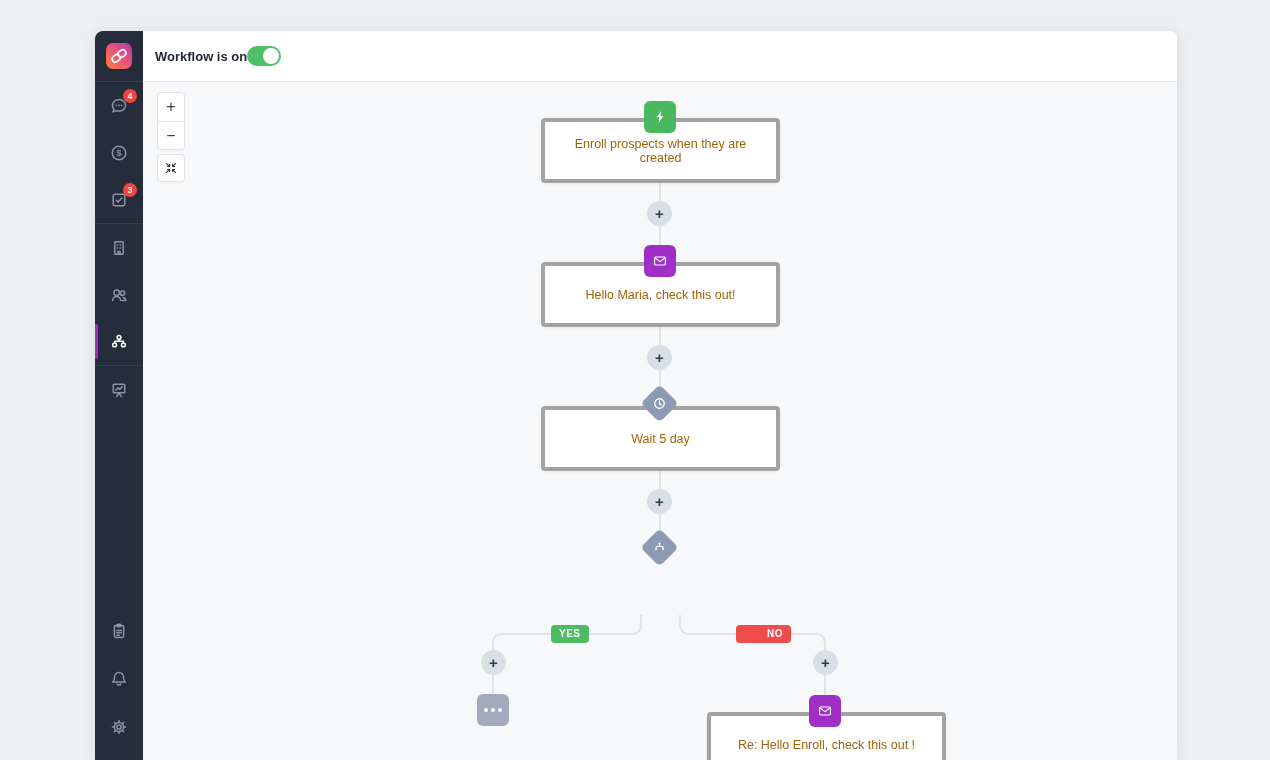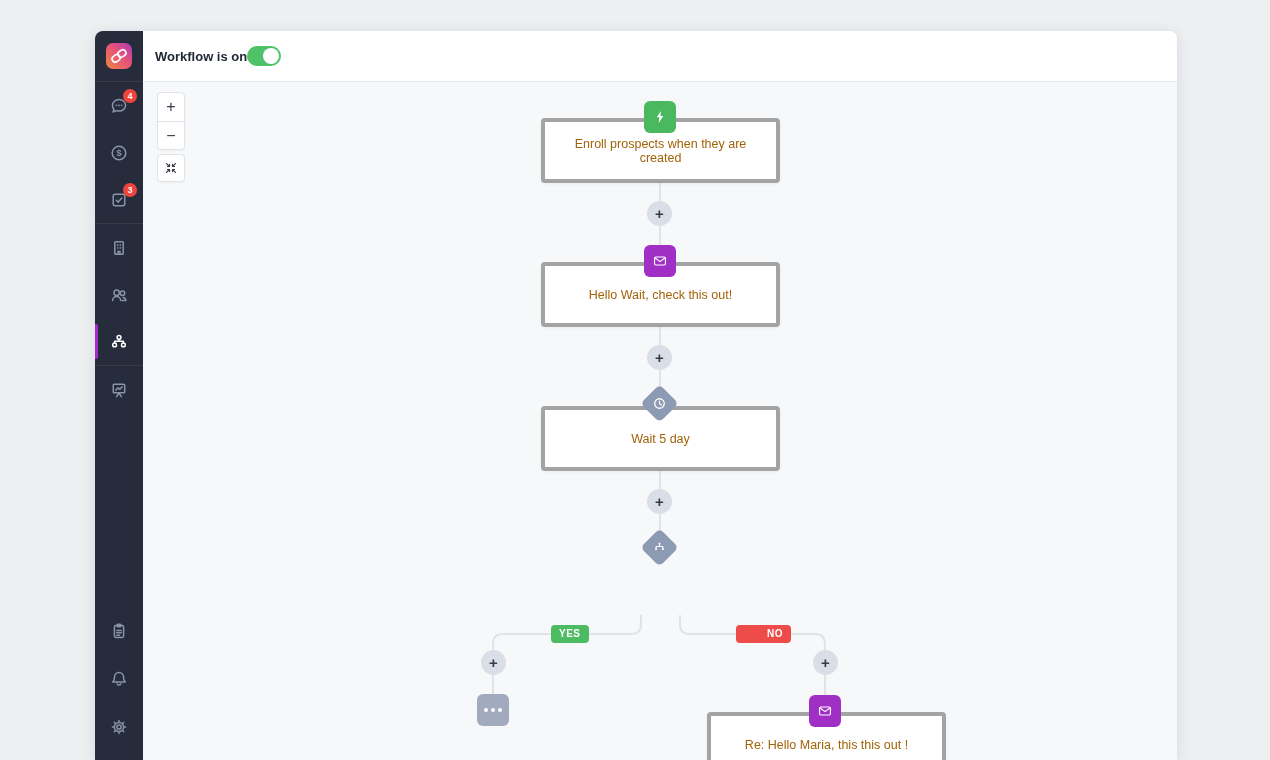"Hello Wait, check this out!" span { text: Wait -> Maria }
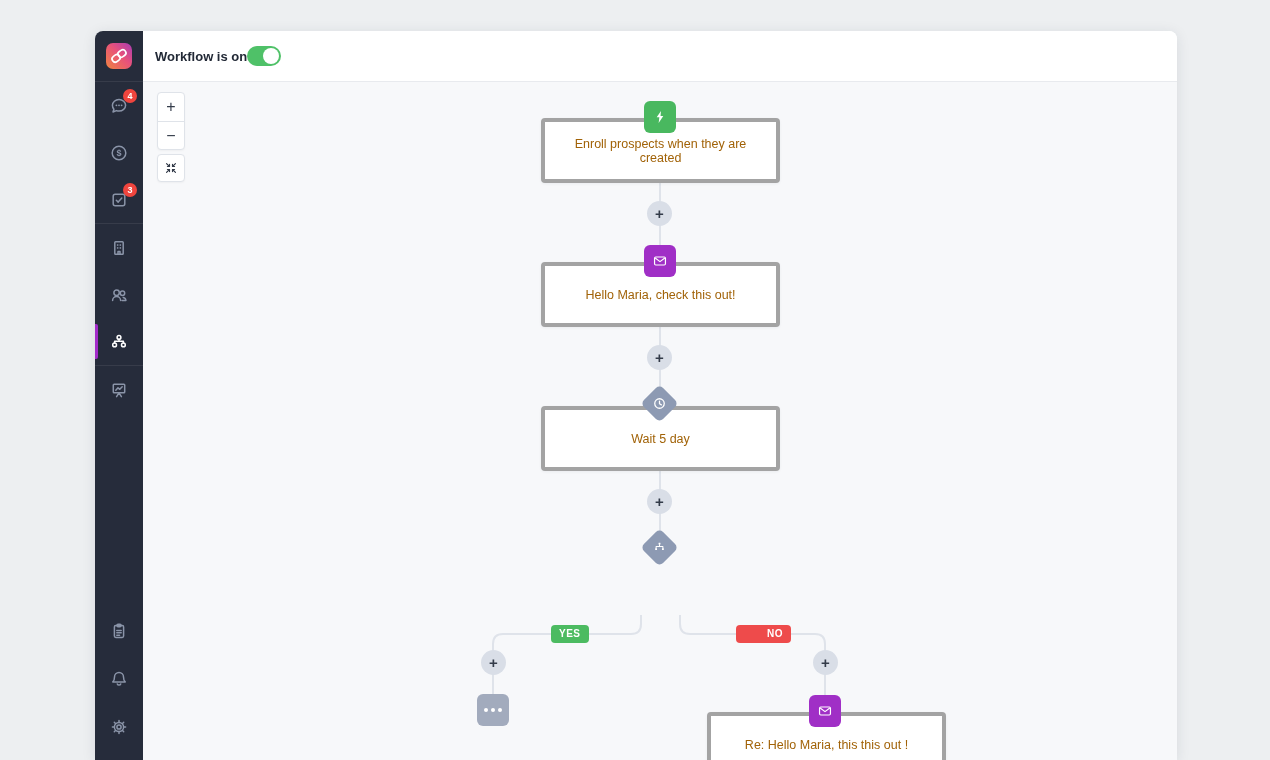"Re: Hello Maria, this this" span { text: Maria, this -> Enroll, check }
